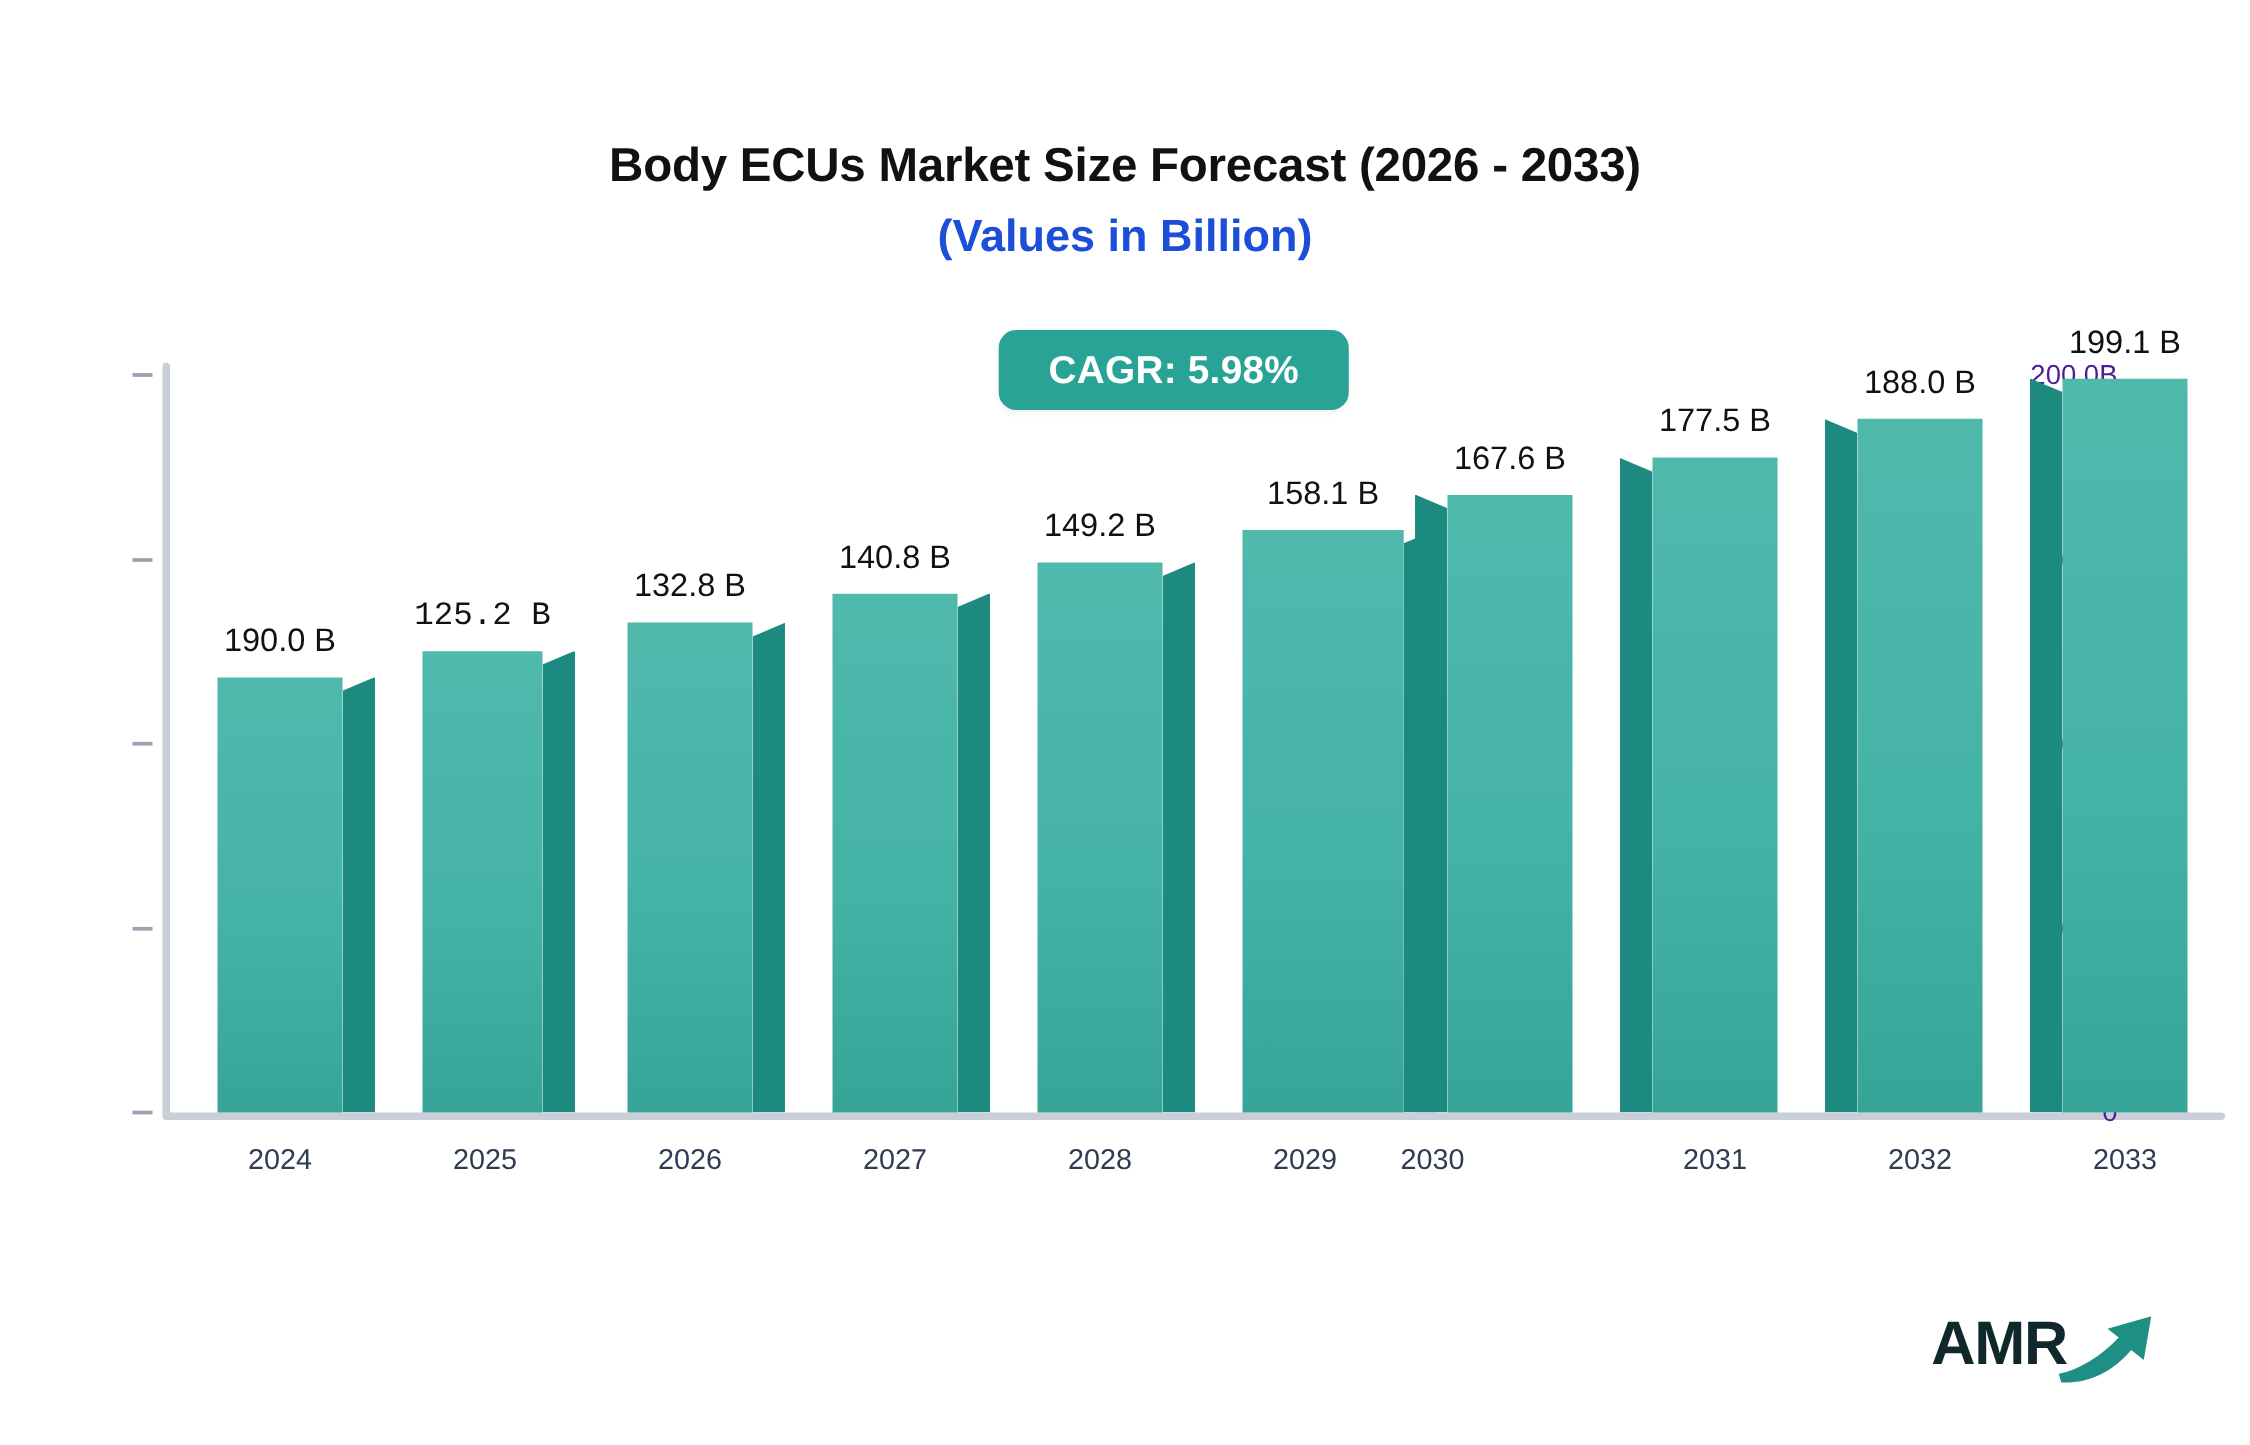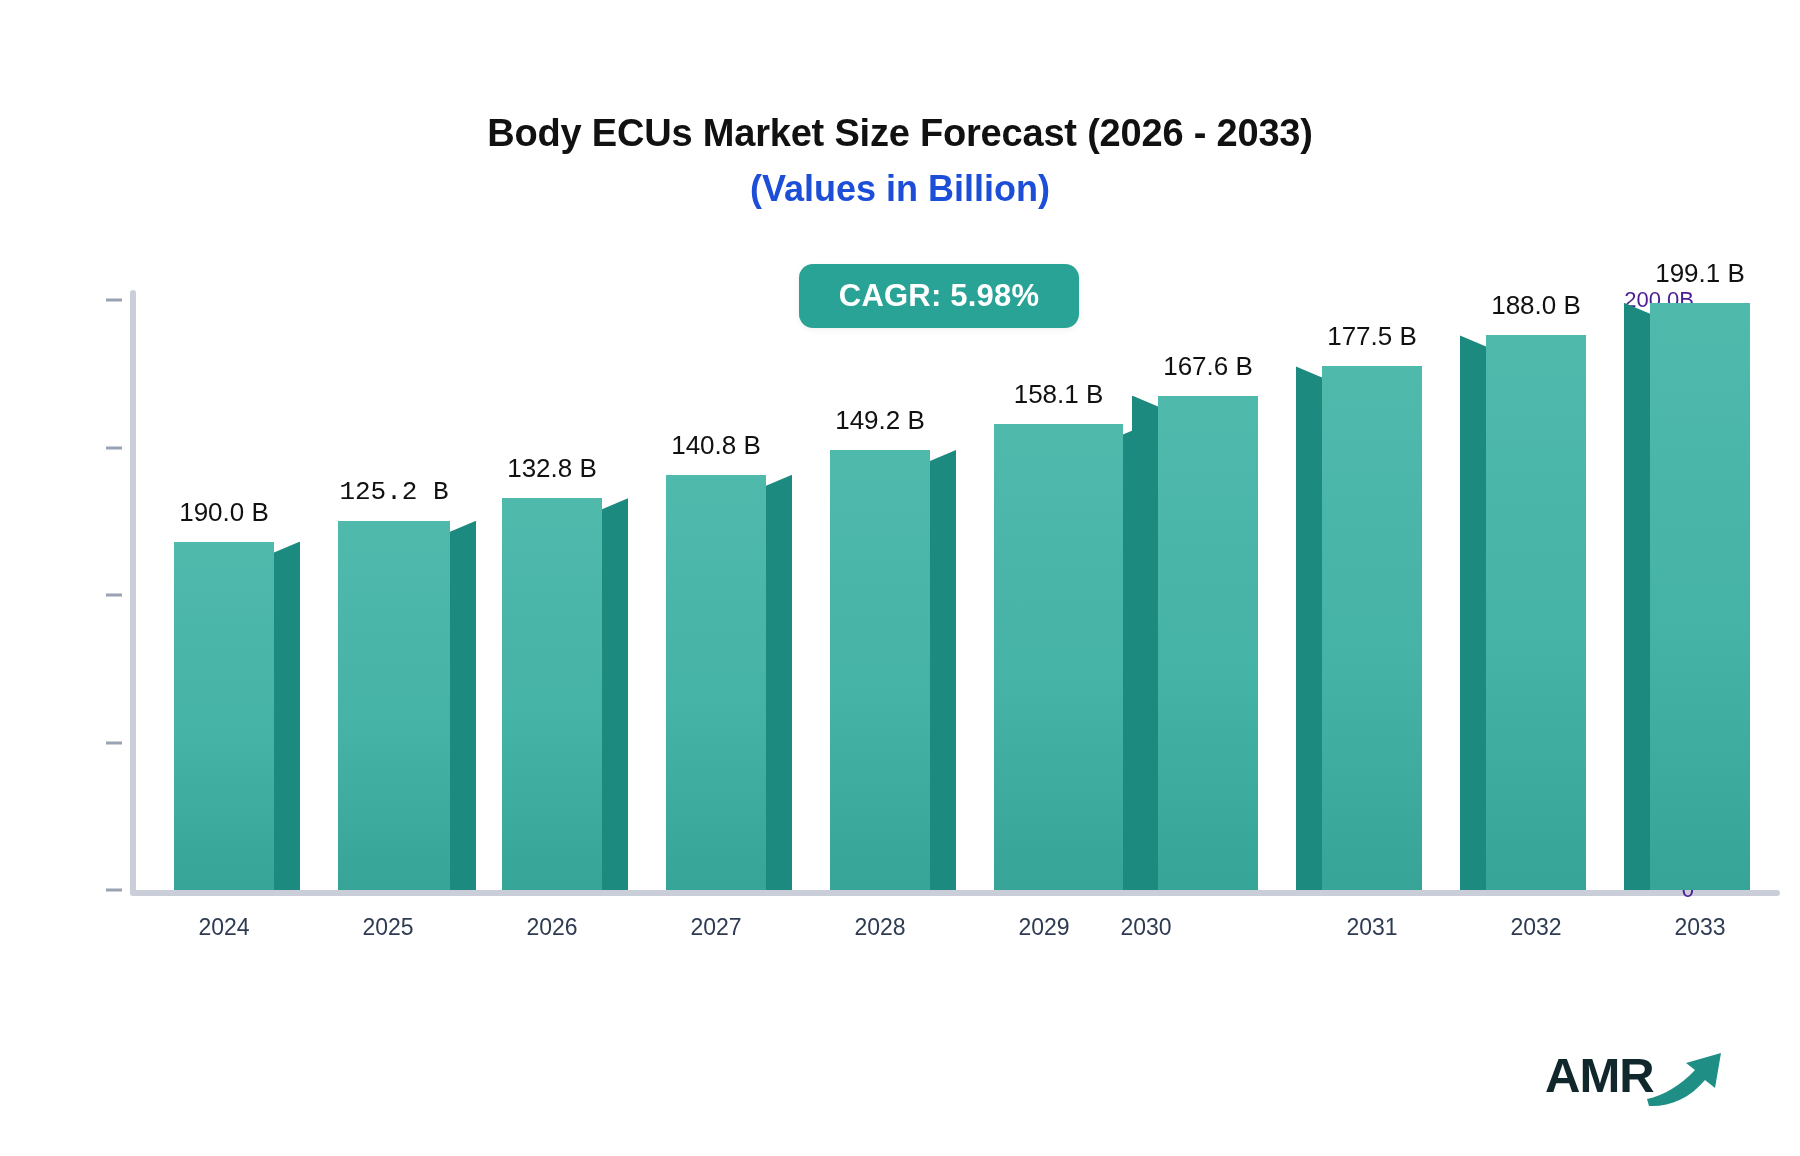"125.2 B" div.bar-group { width: 112px -> 96px }
